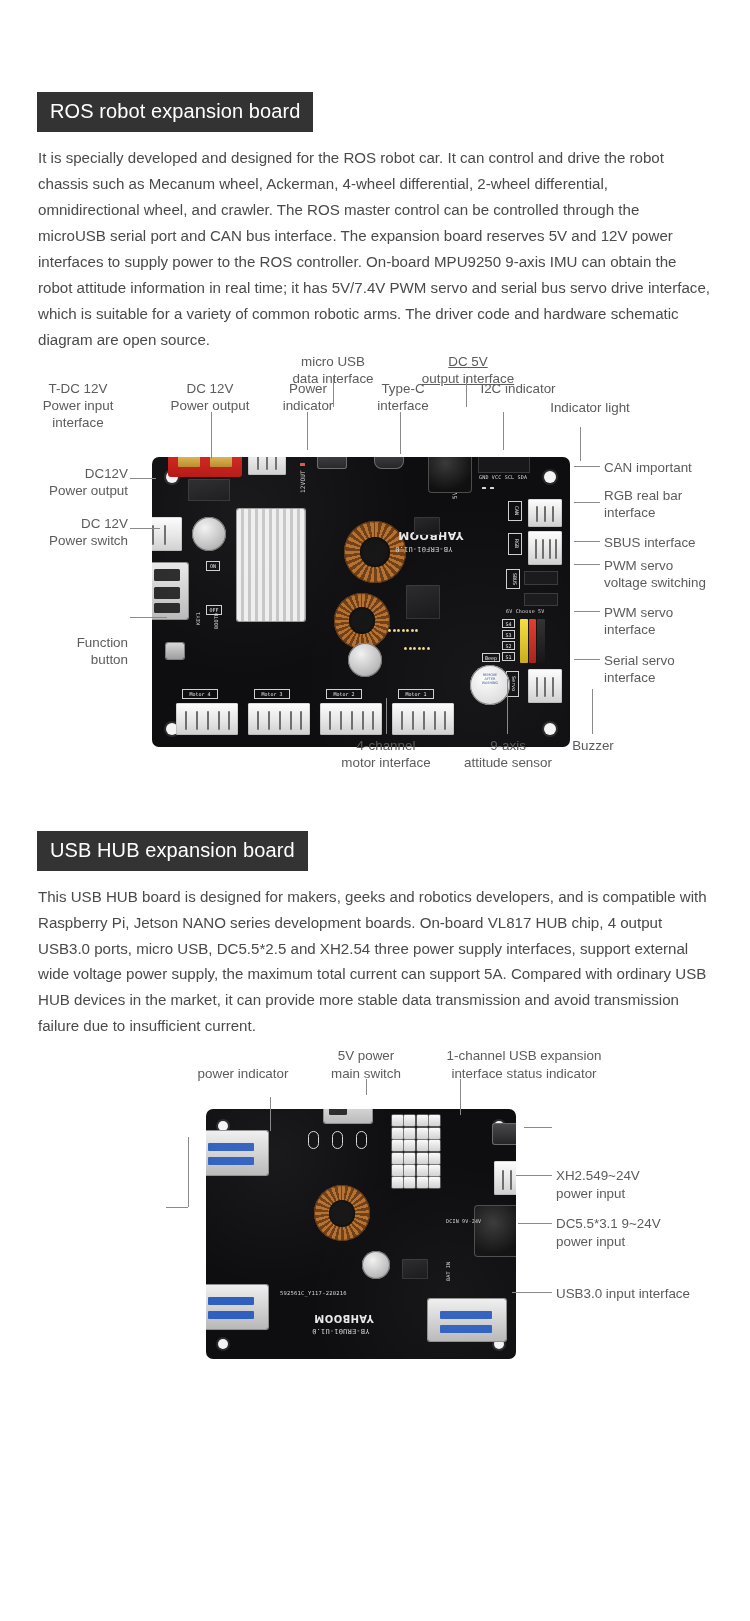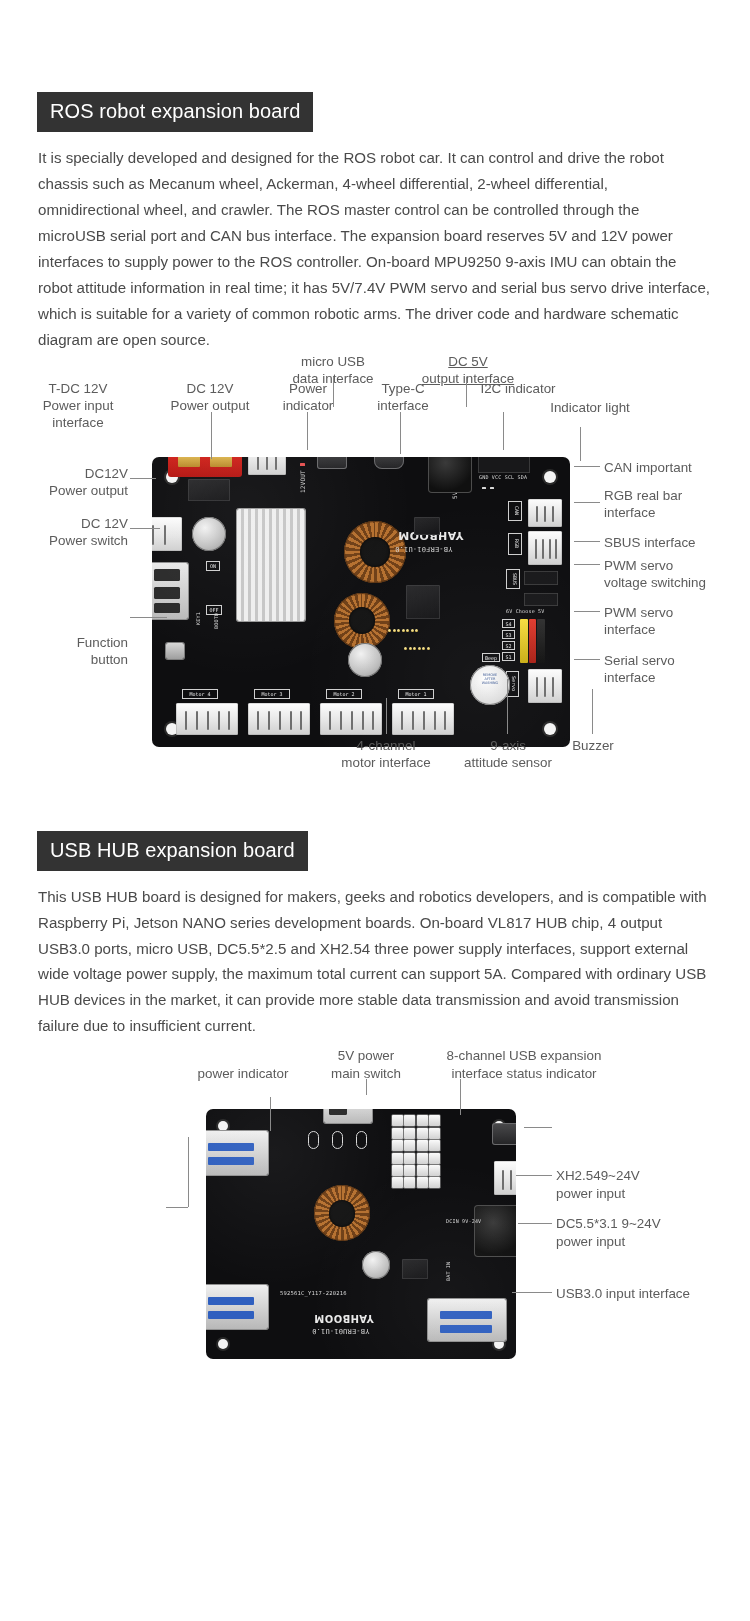"8-channel USB expansion" div.callout { text: 8-channel -> 1-channel }
